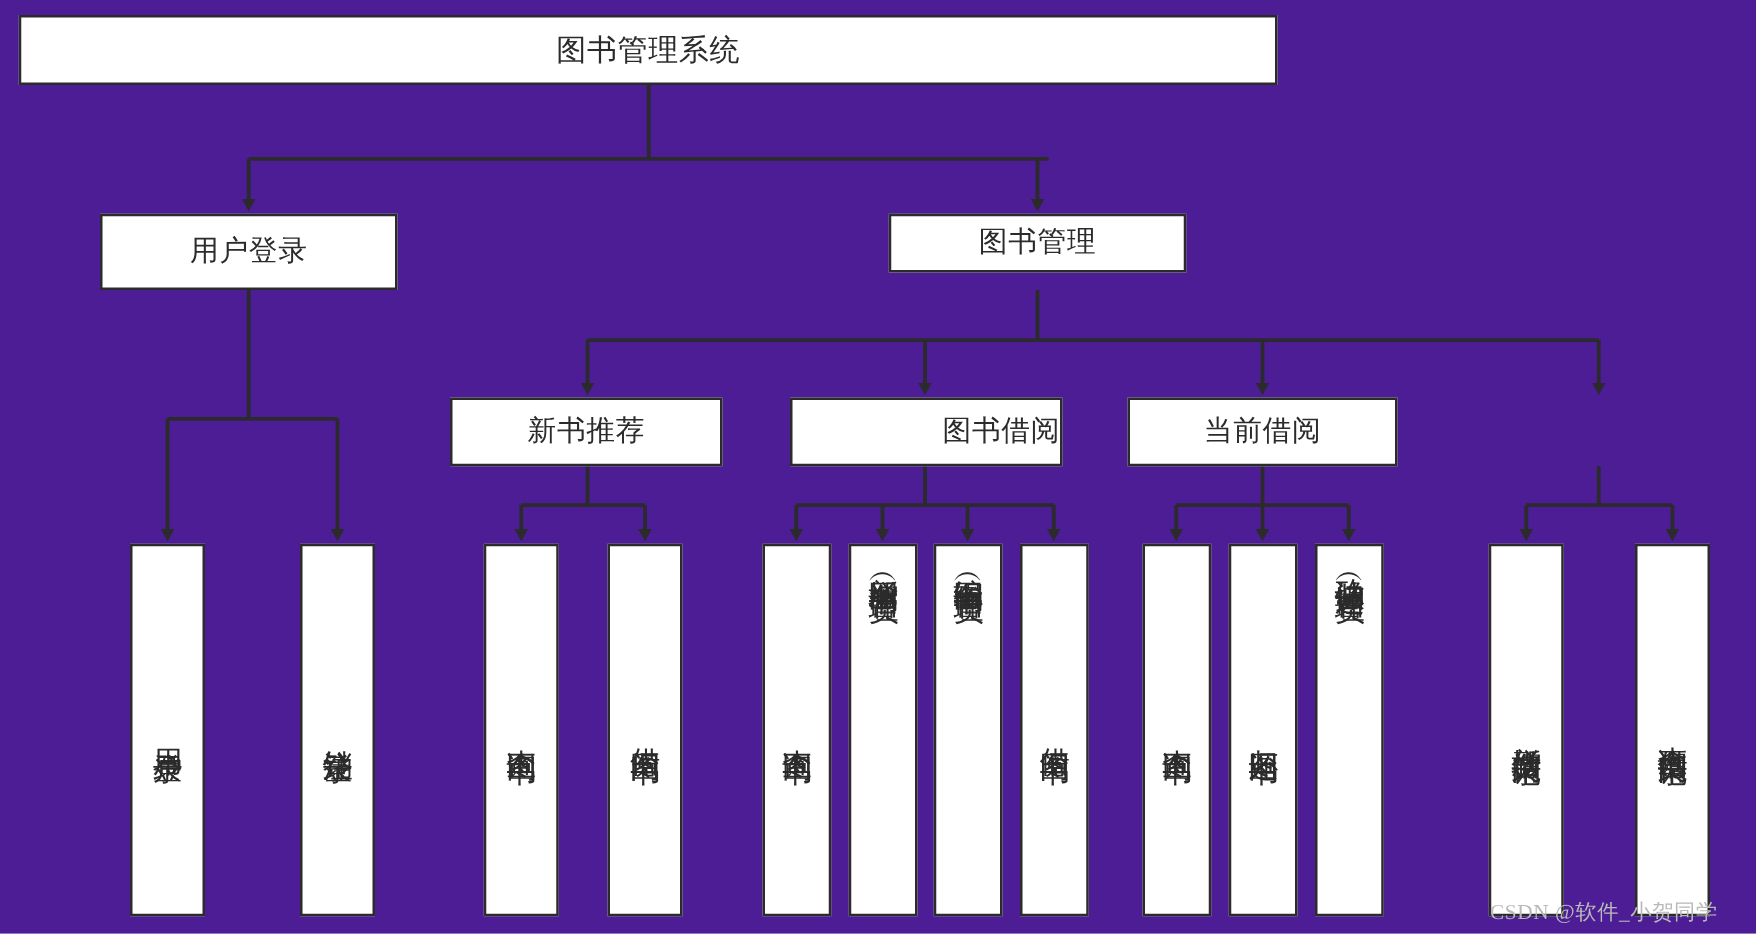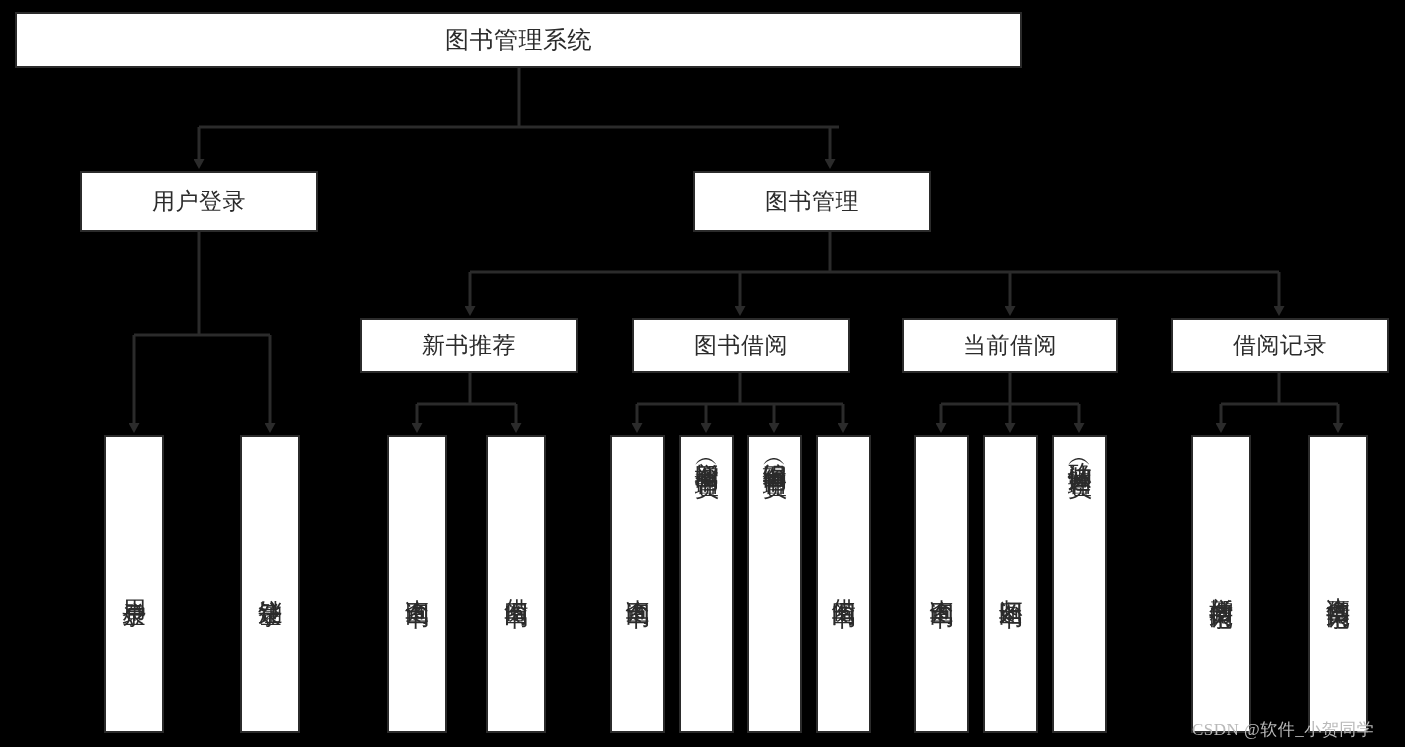"图书管理系统" #diagram-canvas { background: #000000 -> #4c1d95 }
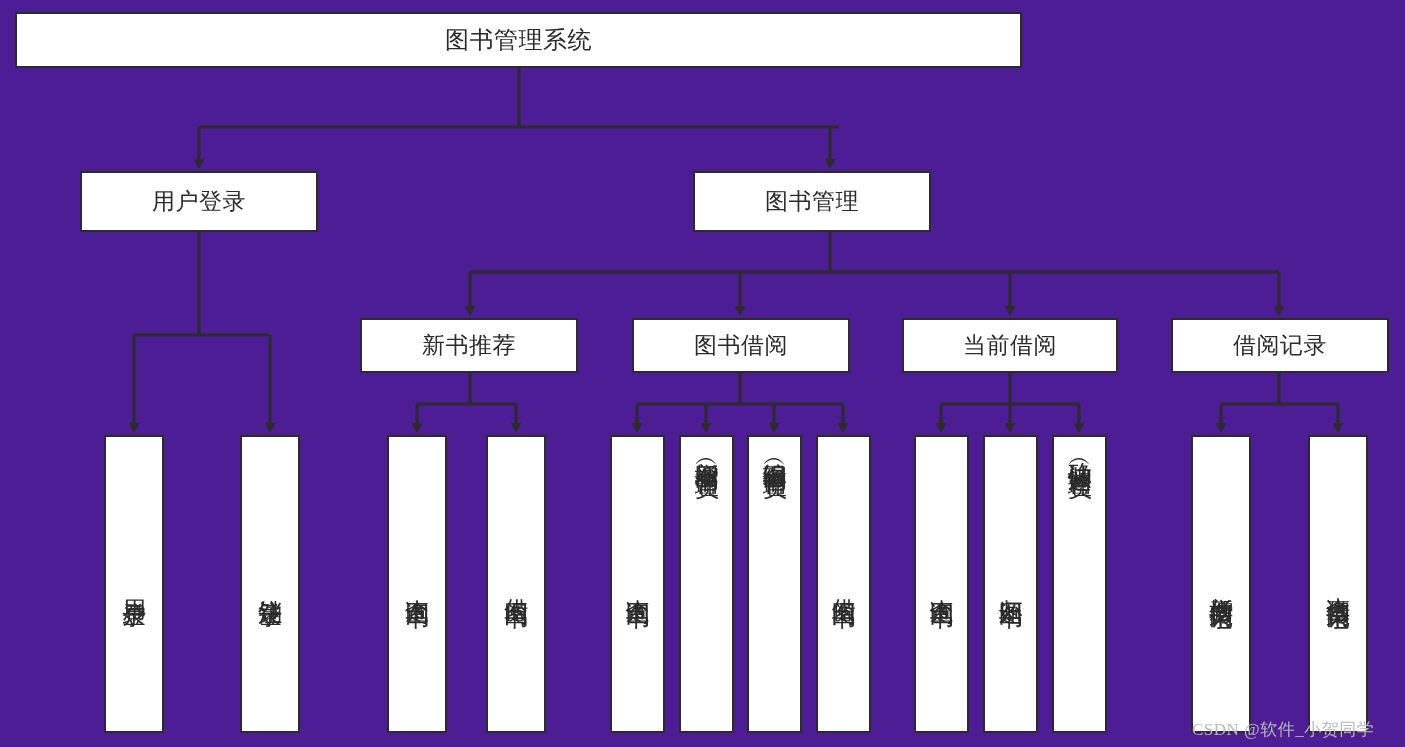"图书管理" div.node { height: 61px -> 47px; left: 693px -> 711px }
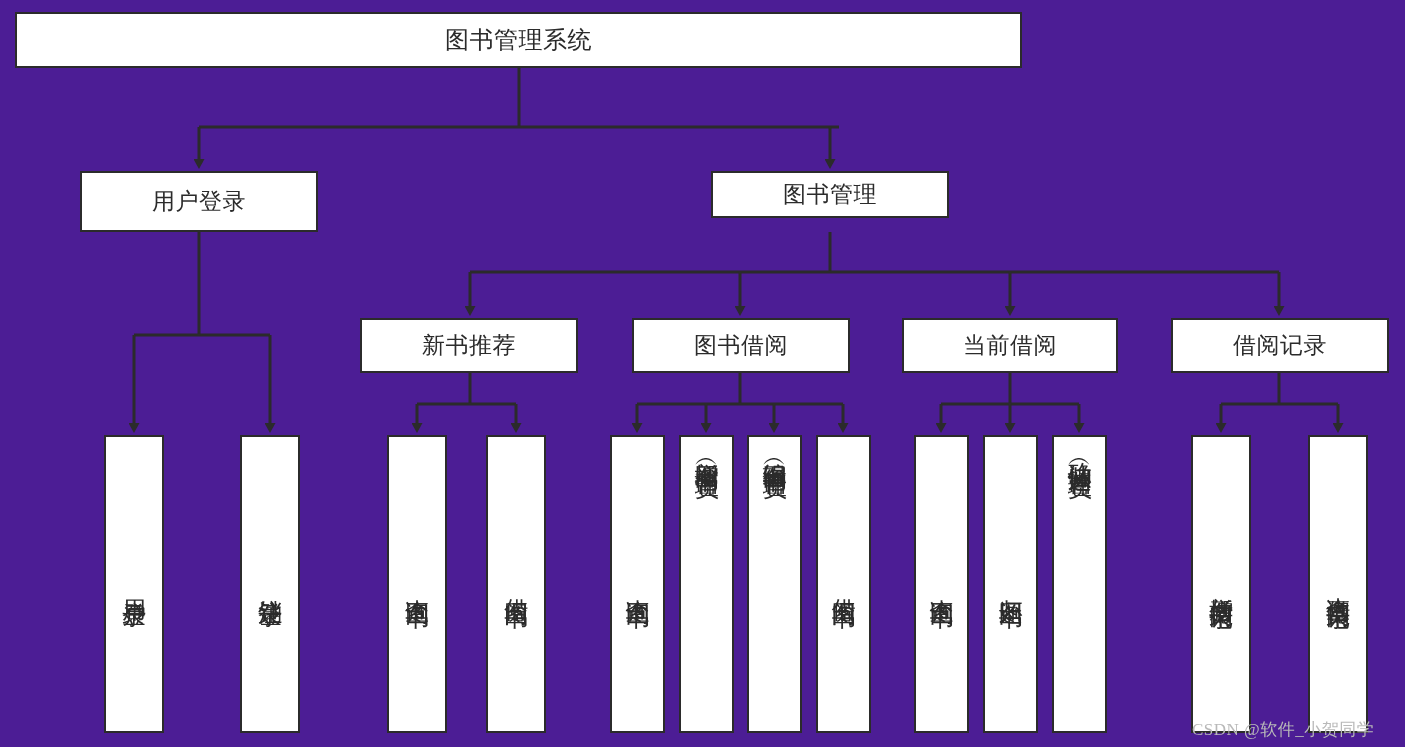"图书借阅" div.node { justify-content: none -> flex-end }
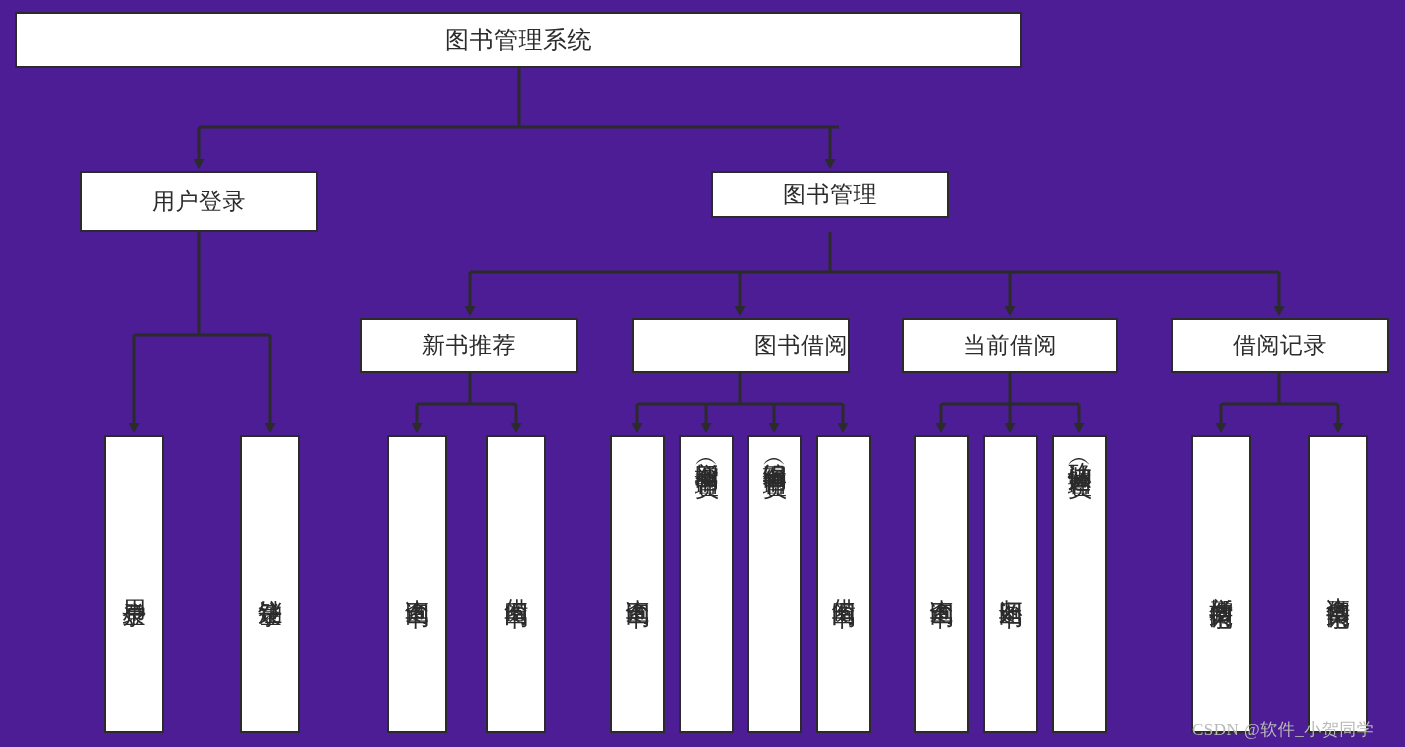"借阅记录" div.node { html: <div> <span>借阅记录</span> </div> -> none }
